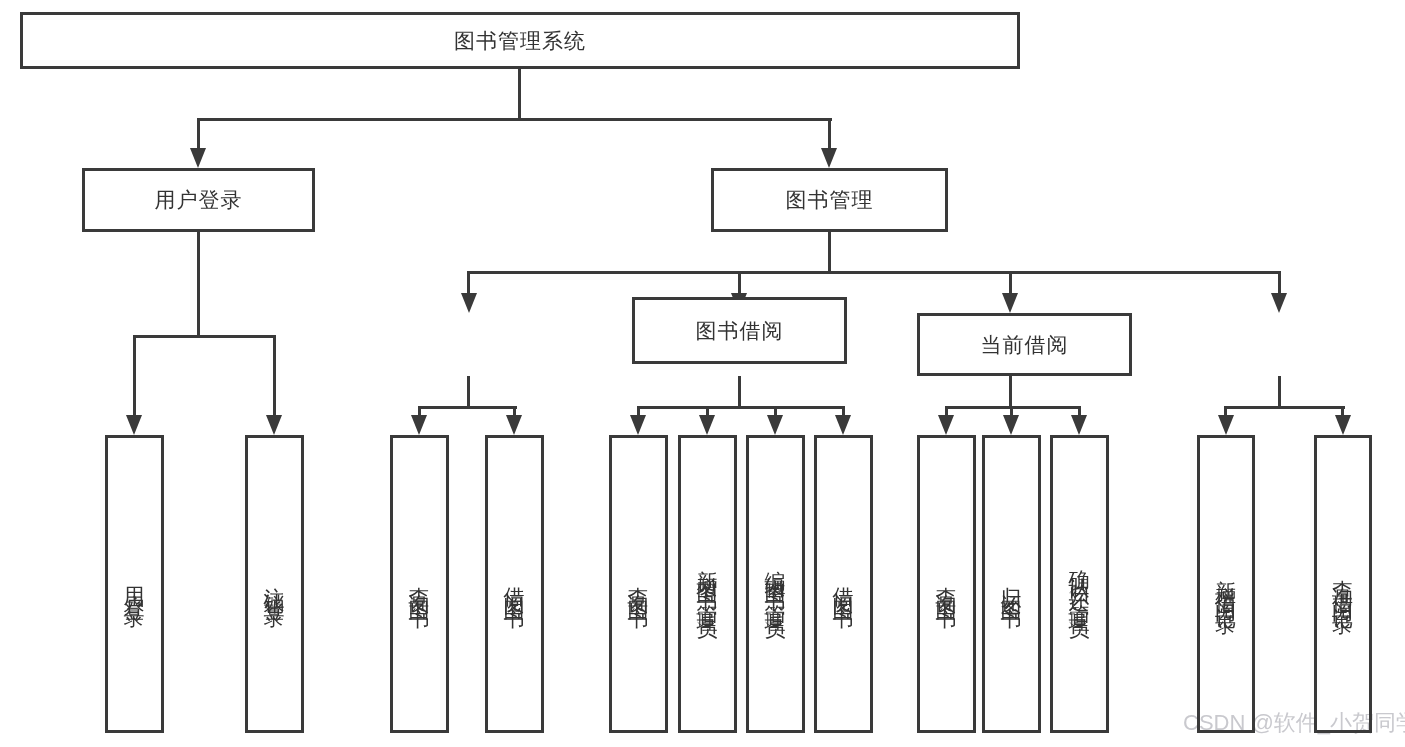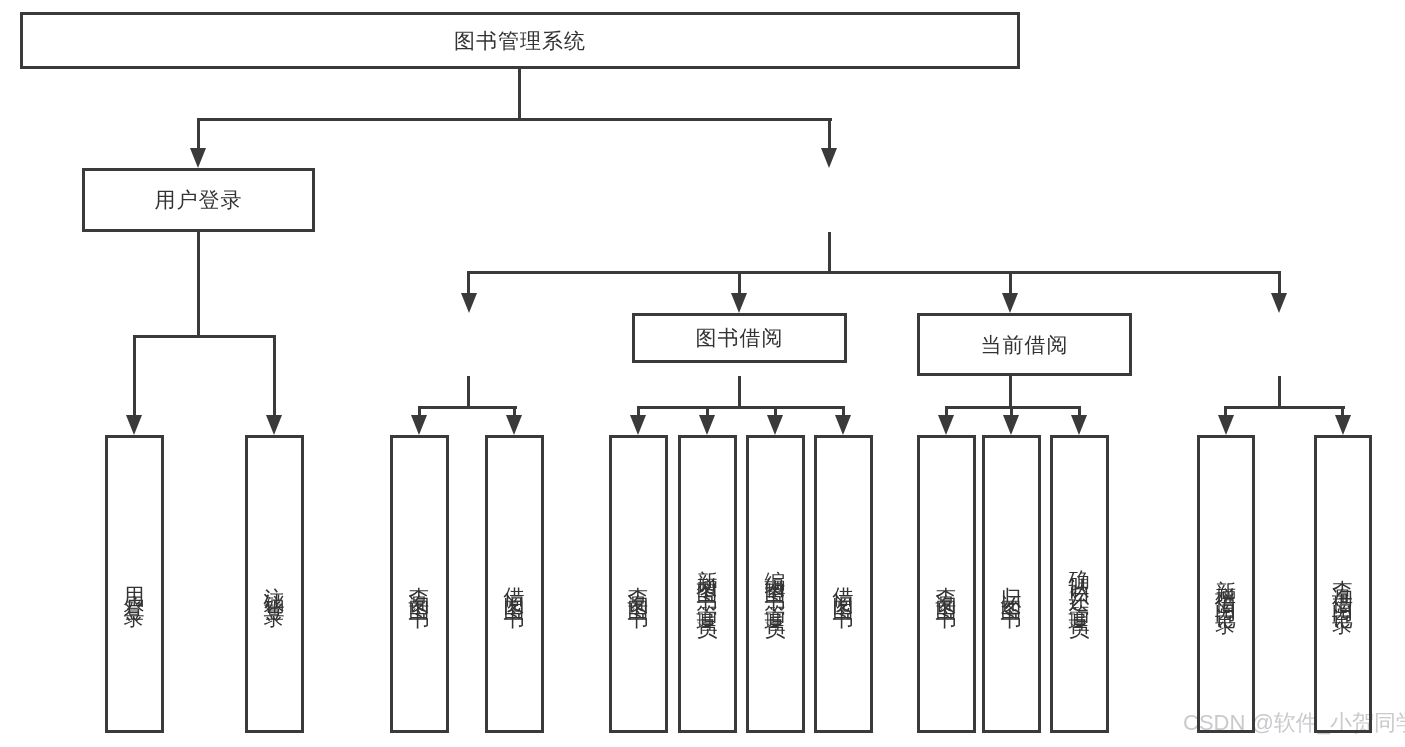"图书管理" div.box { html: none -> <div>图书管理</div> }
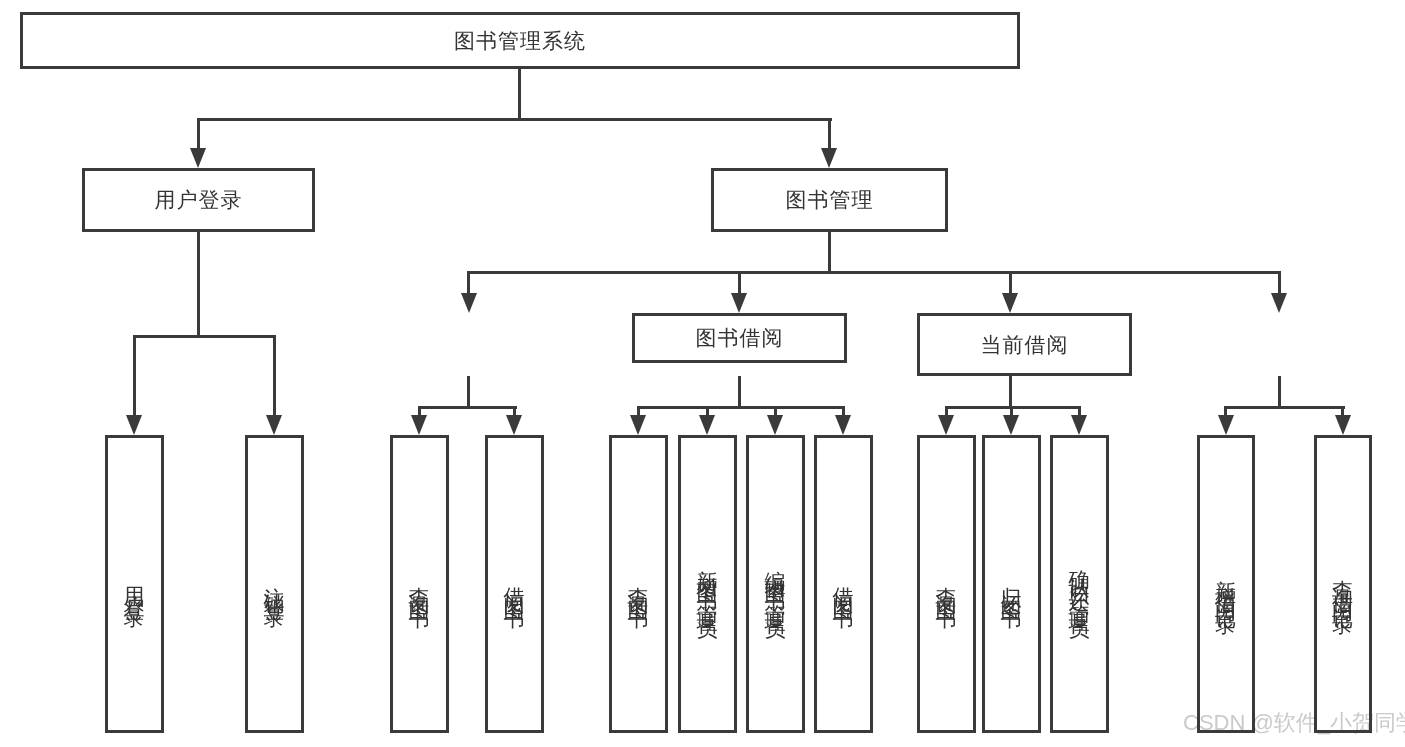"图书借阅" div.box { height: 50px -> 67px; top: 313px -> 297px }
